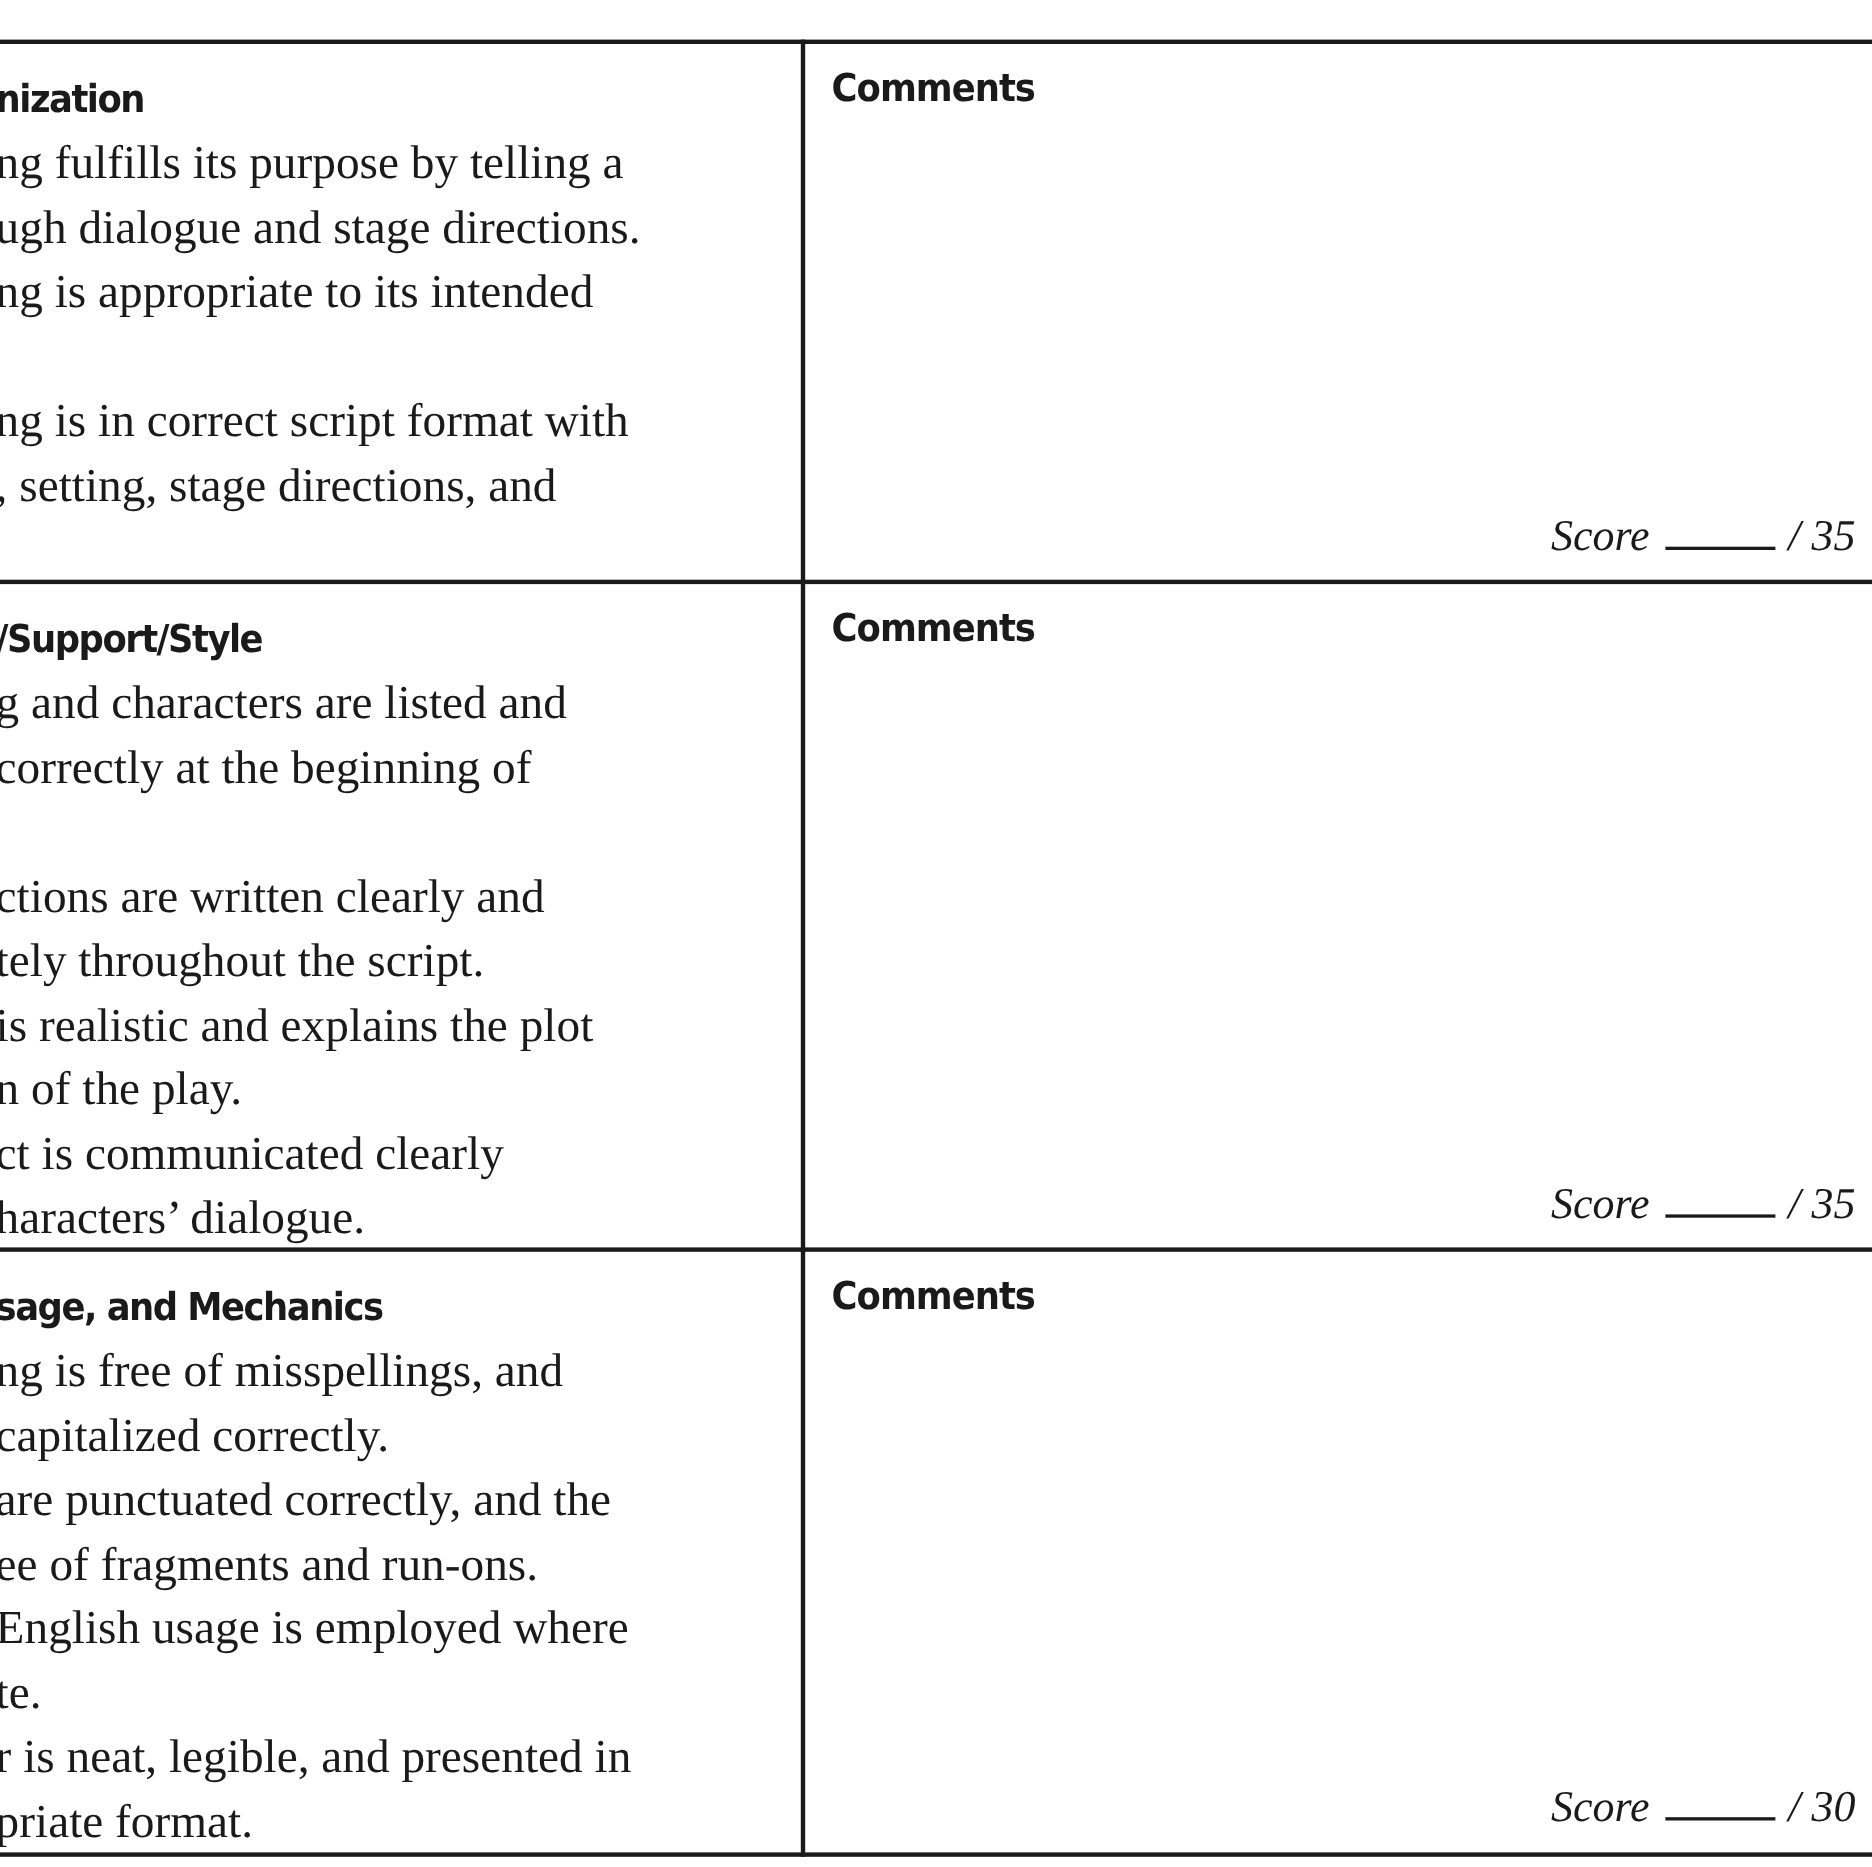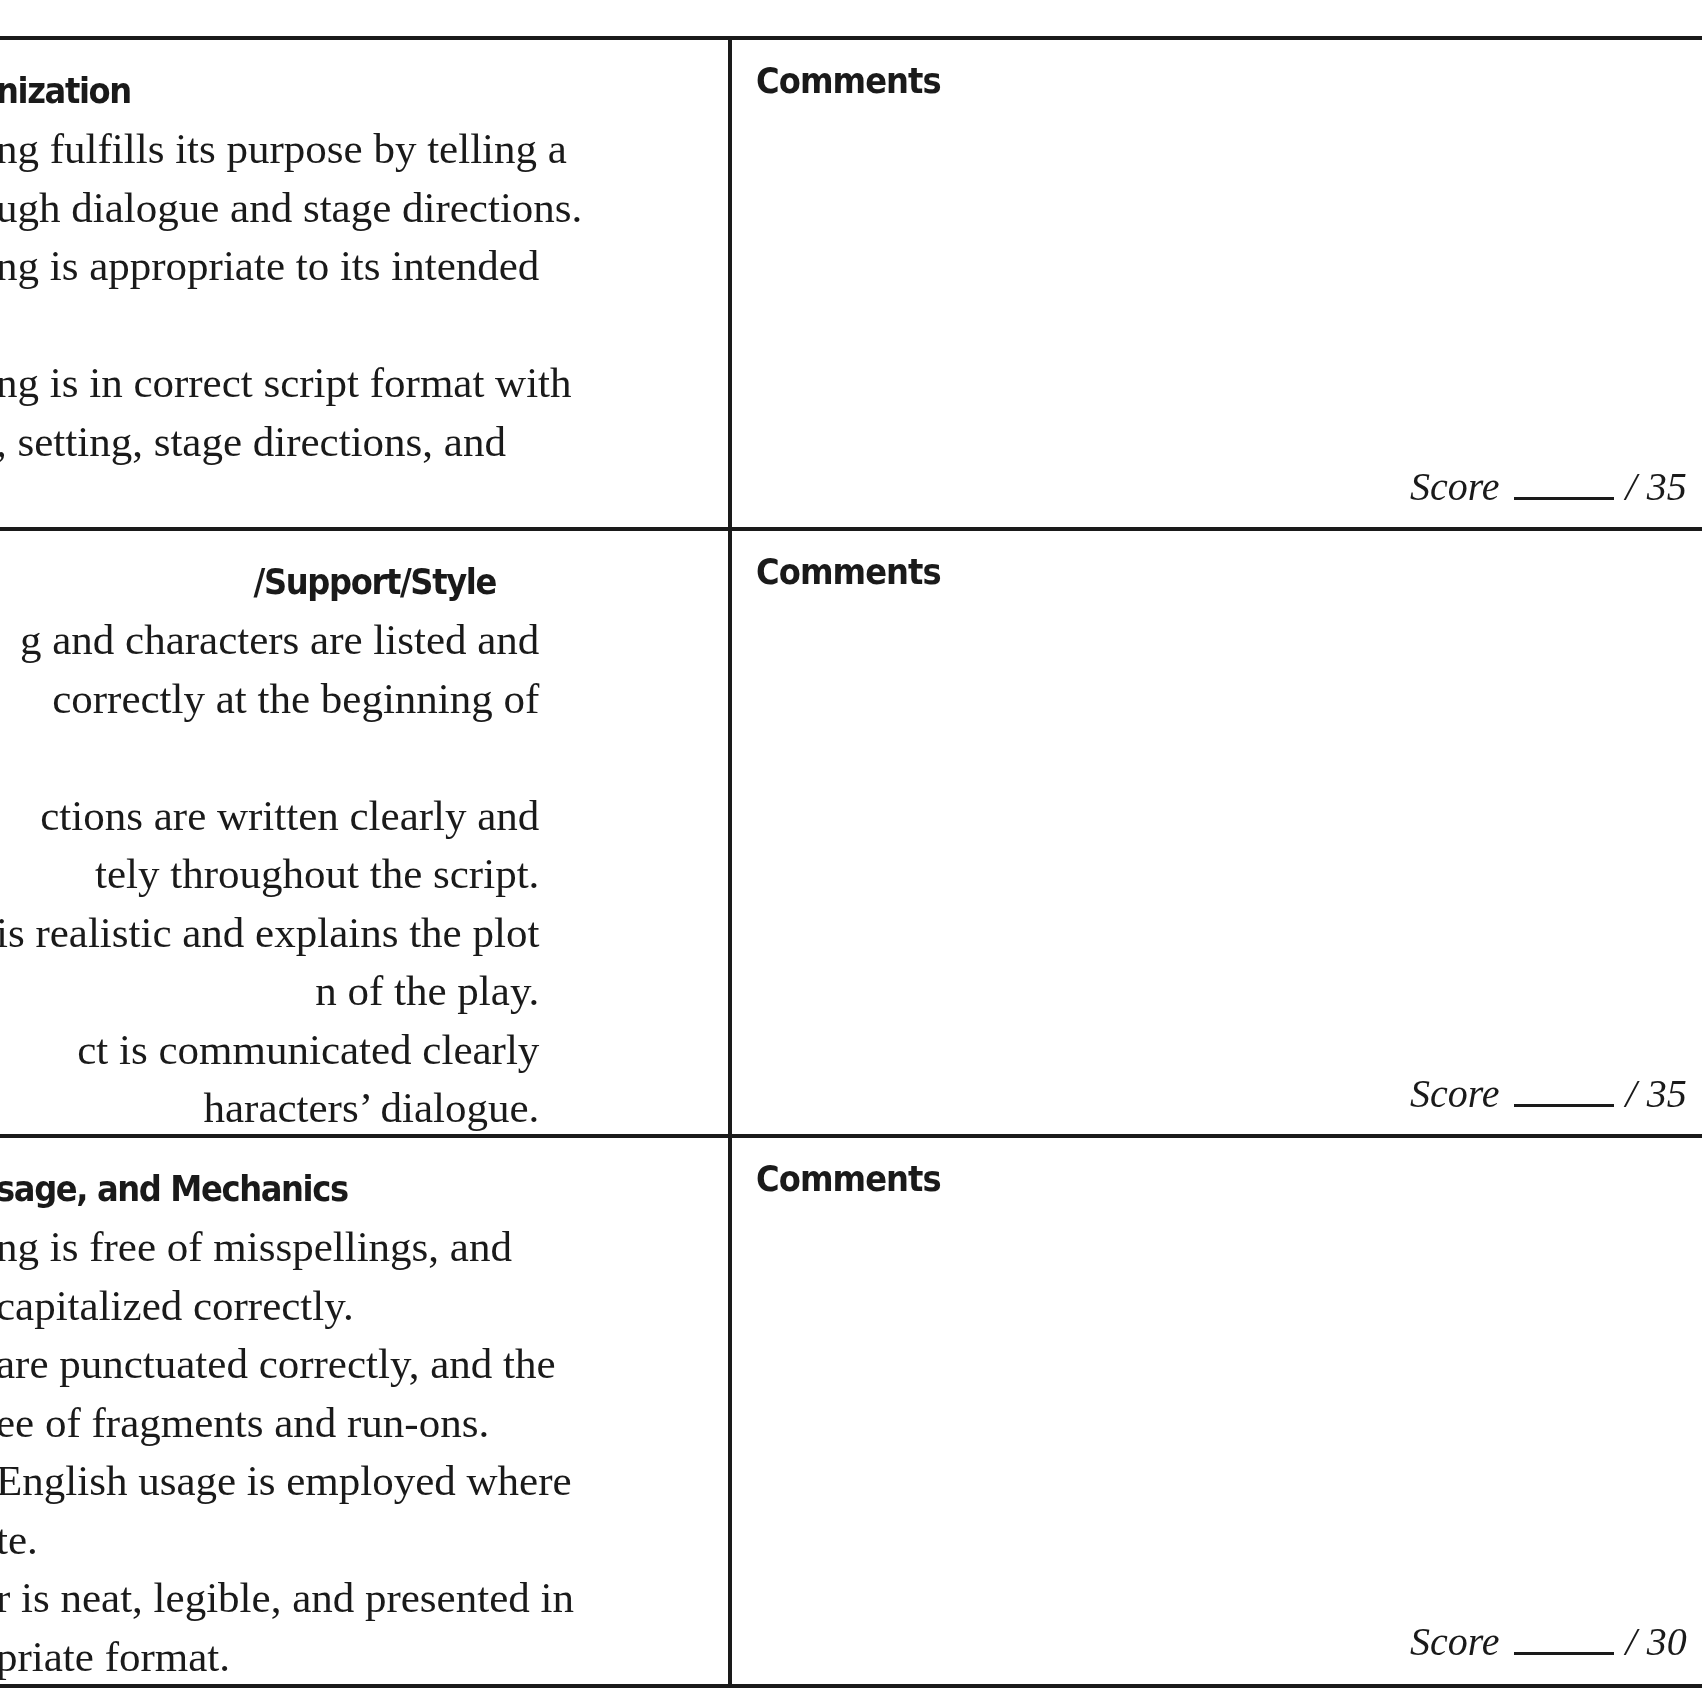"/Support/Style" div.left-cell { text-align: right -> none }
